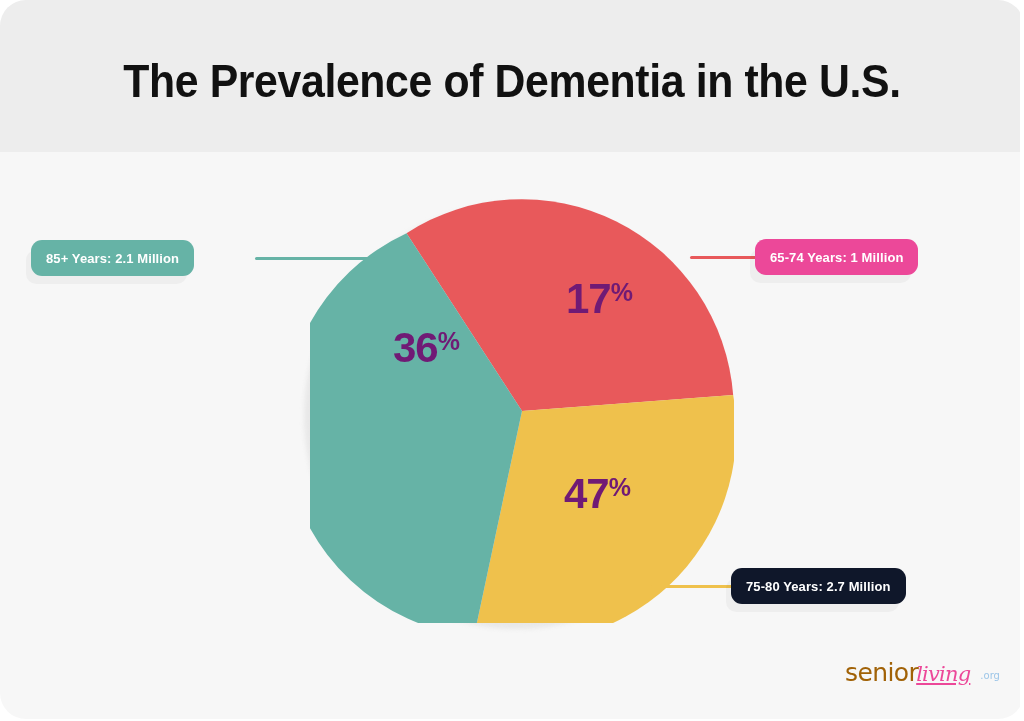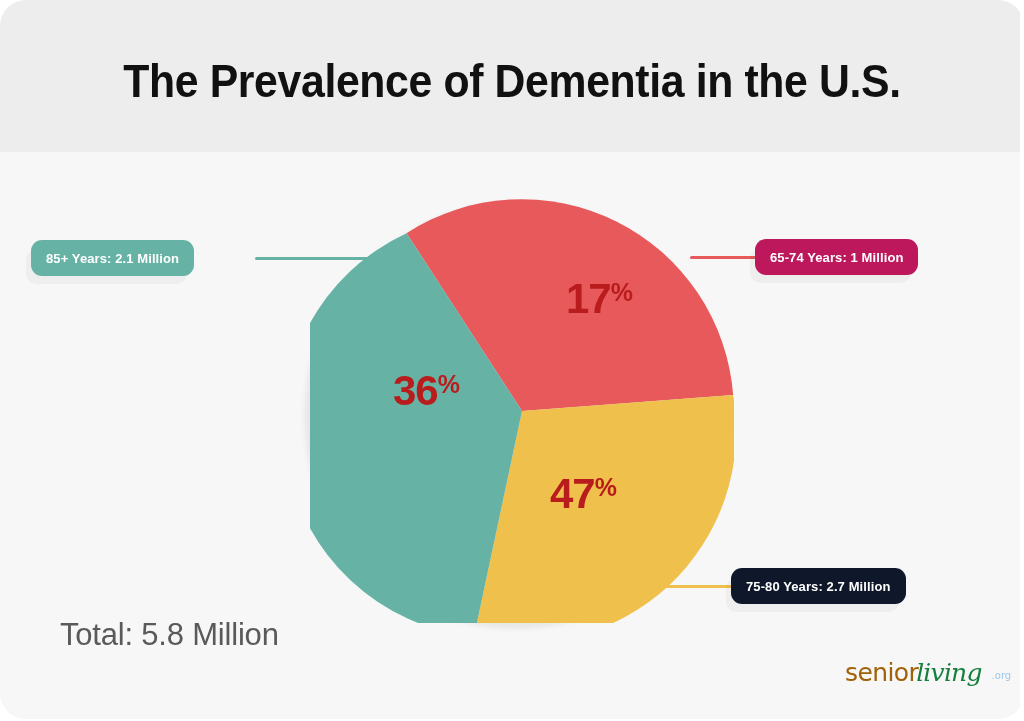"65-74 Years: 1 Million" #pill-65 { background: #be185d -> #ec4899 }
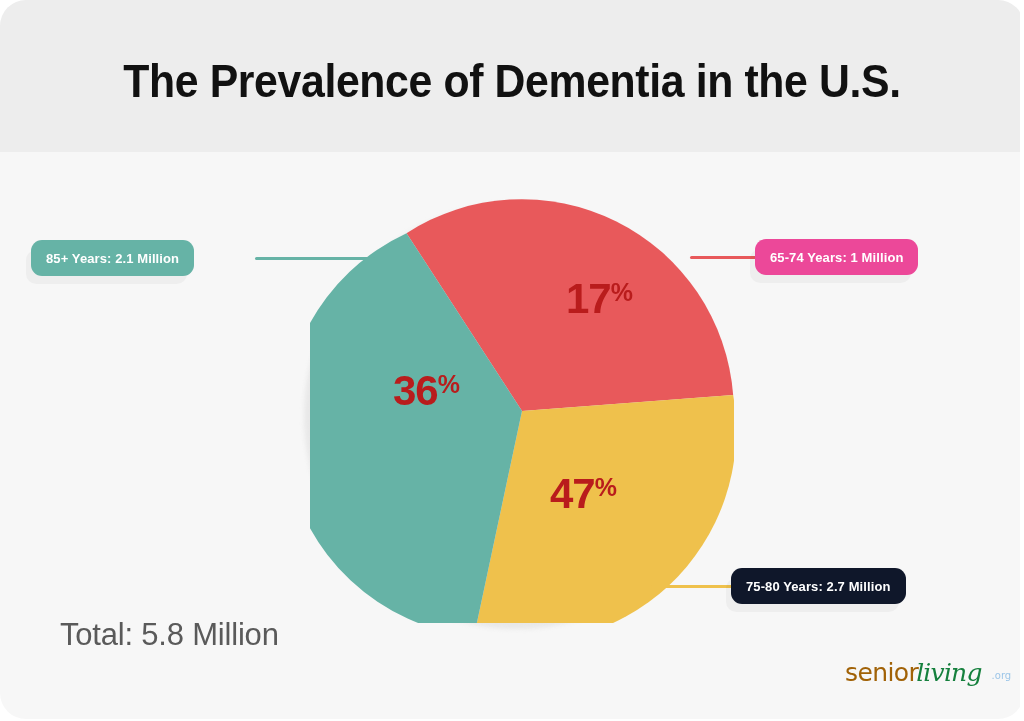"17%" .slice-label { color: #b91c1c -> #701a75 }
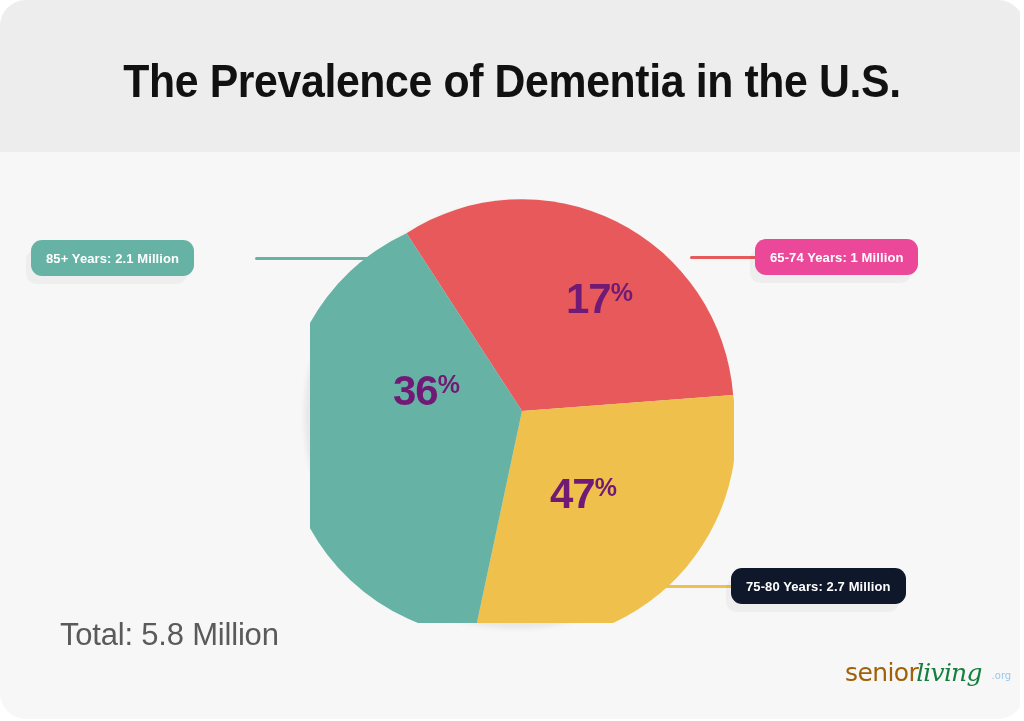"36%" #label-pct-85 { margin-top: 43px -> none }
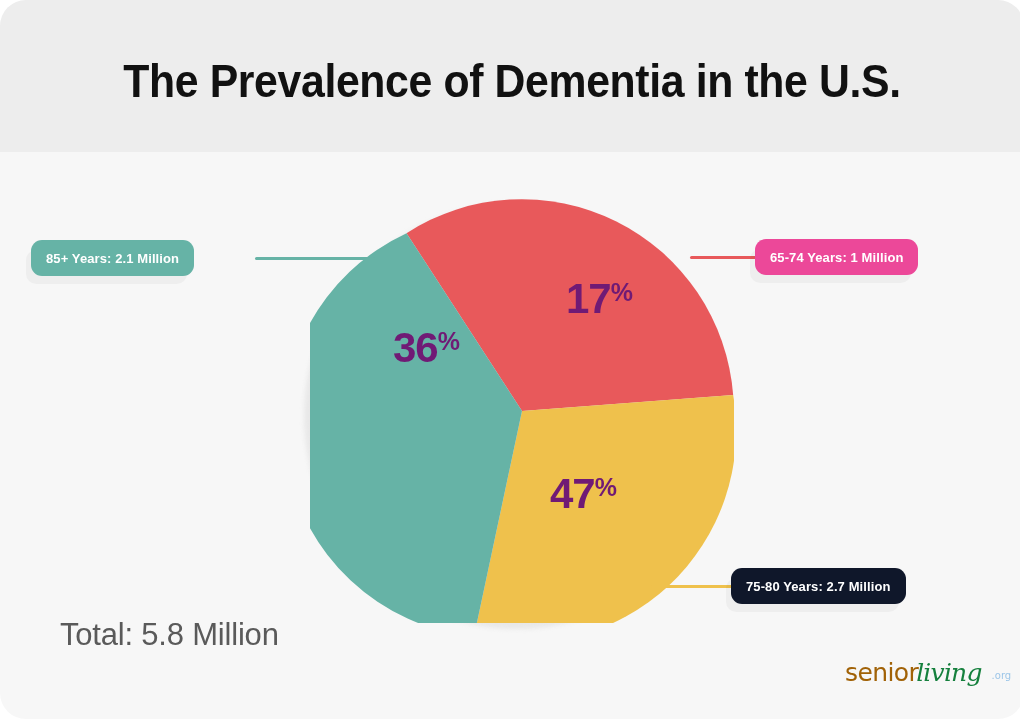"47%" #label-pct-75 { left: 550px -> 564px }
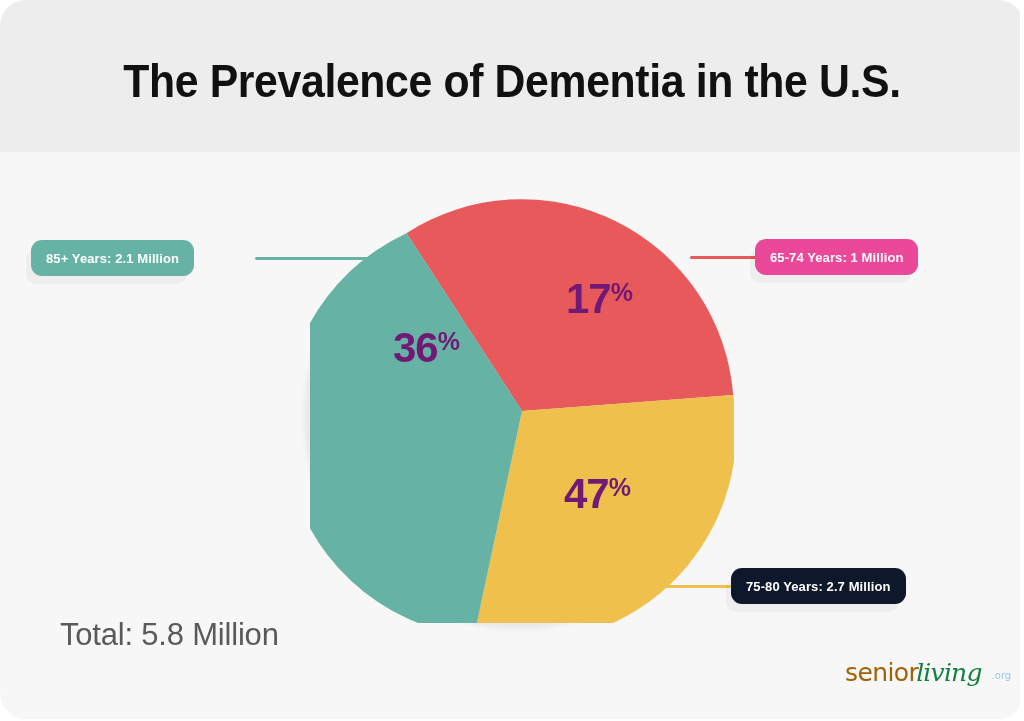"Total: 5.8 Million" div.total-text { html: <div>Total: 5.8 Million</div> -> none }
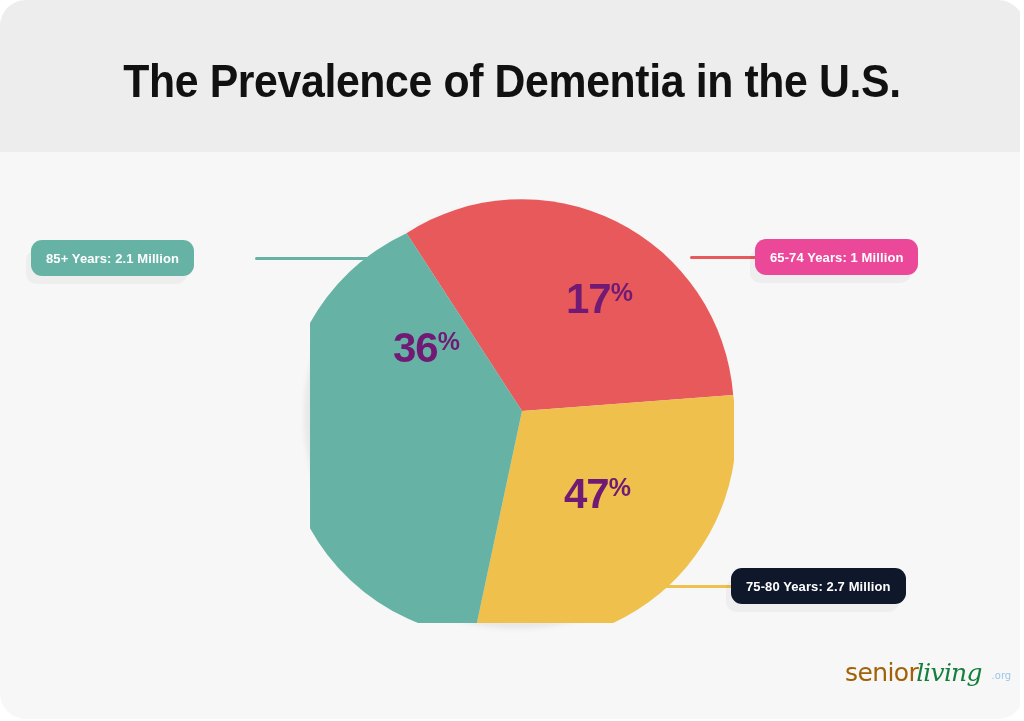"living" .logo-living { color: #15803d -> #ec4899; font-size: 25px -> 21px; text-decoration: none -> underline }
